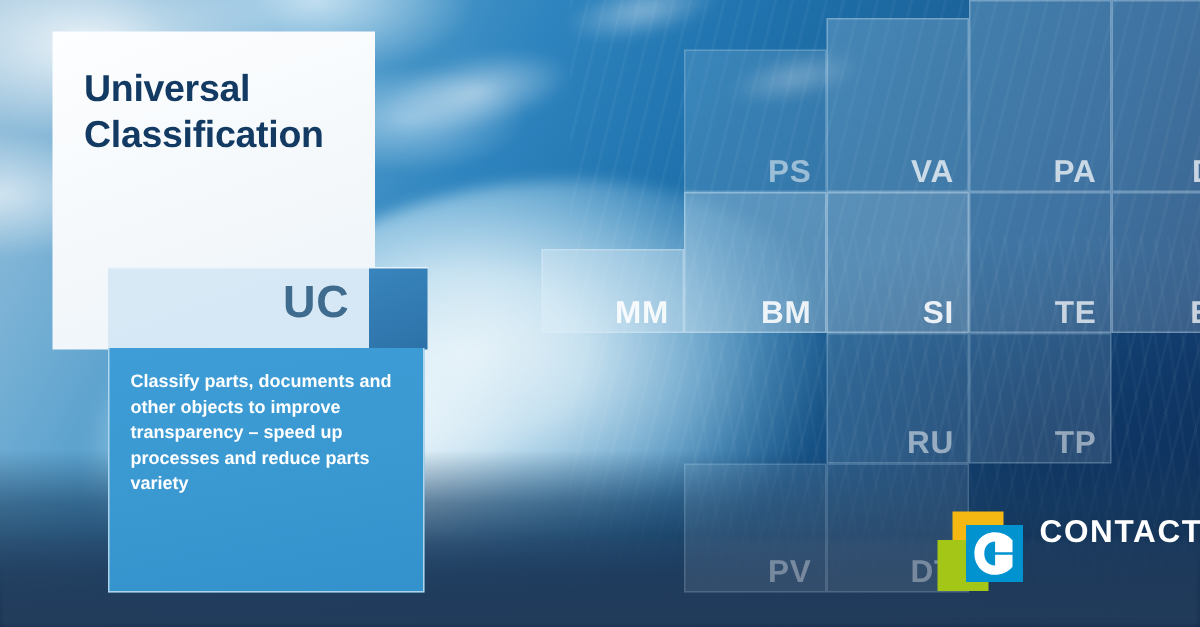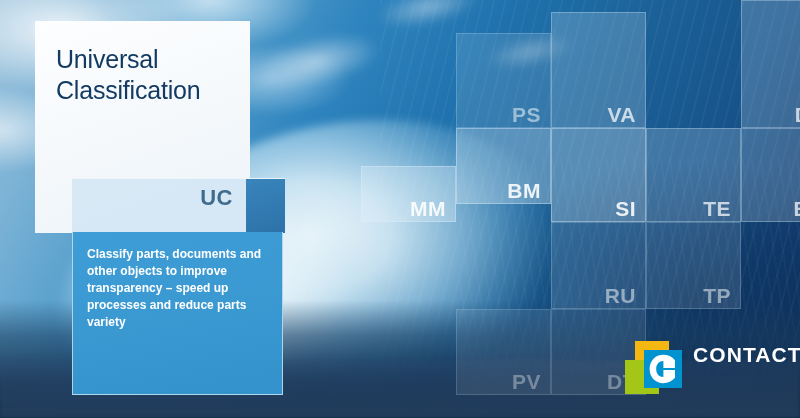"Universal Classification" .panel h1 { font-weight: normal -> bold }
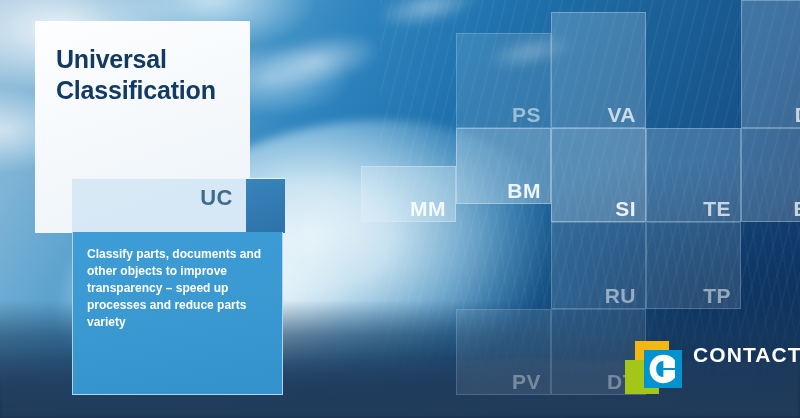"PA" div.tile { html: none -> <div> <span>PA</span> </div> }
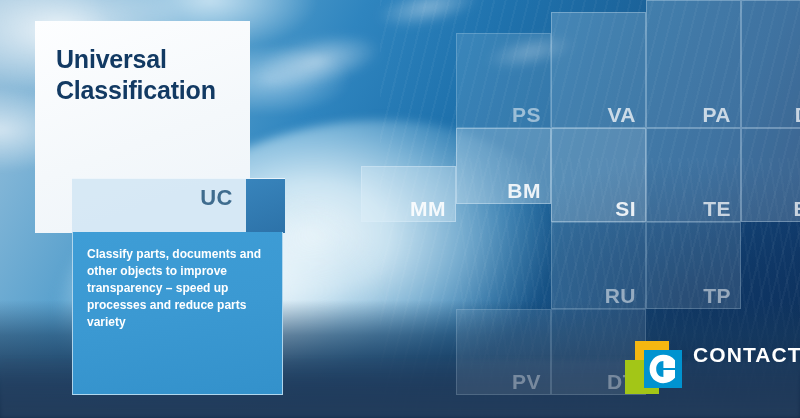"UC" .ucstrip .uctxt { font-size: 22px -> 30px }
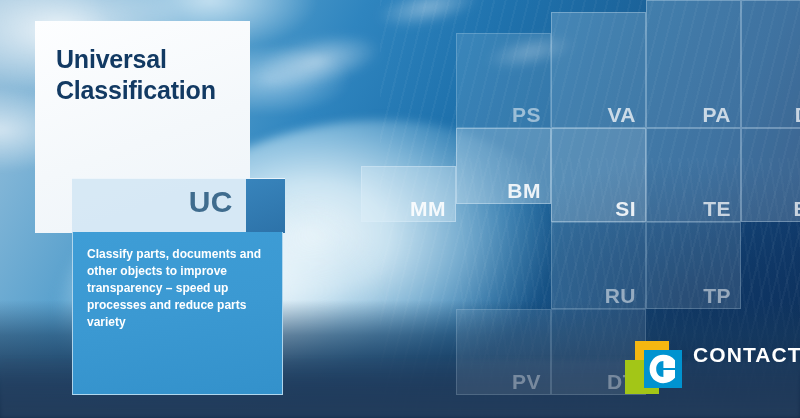"BM" div.tile { height: 76px -> 94px }
